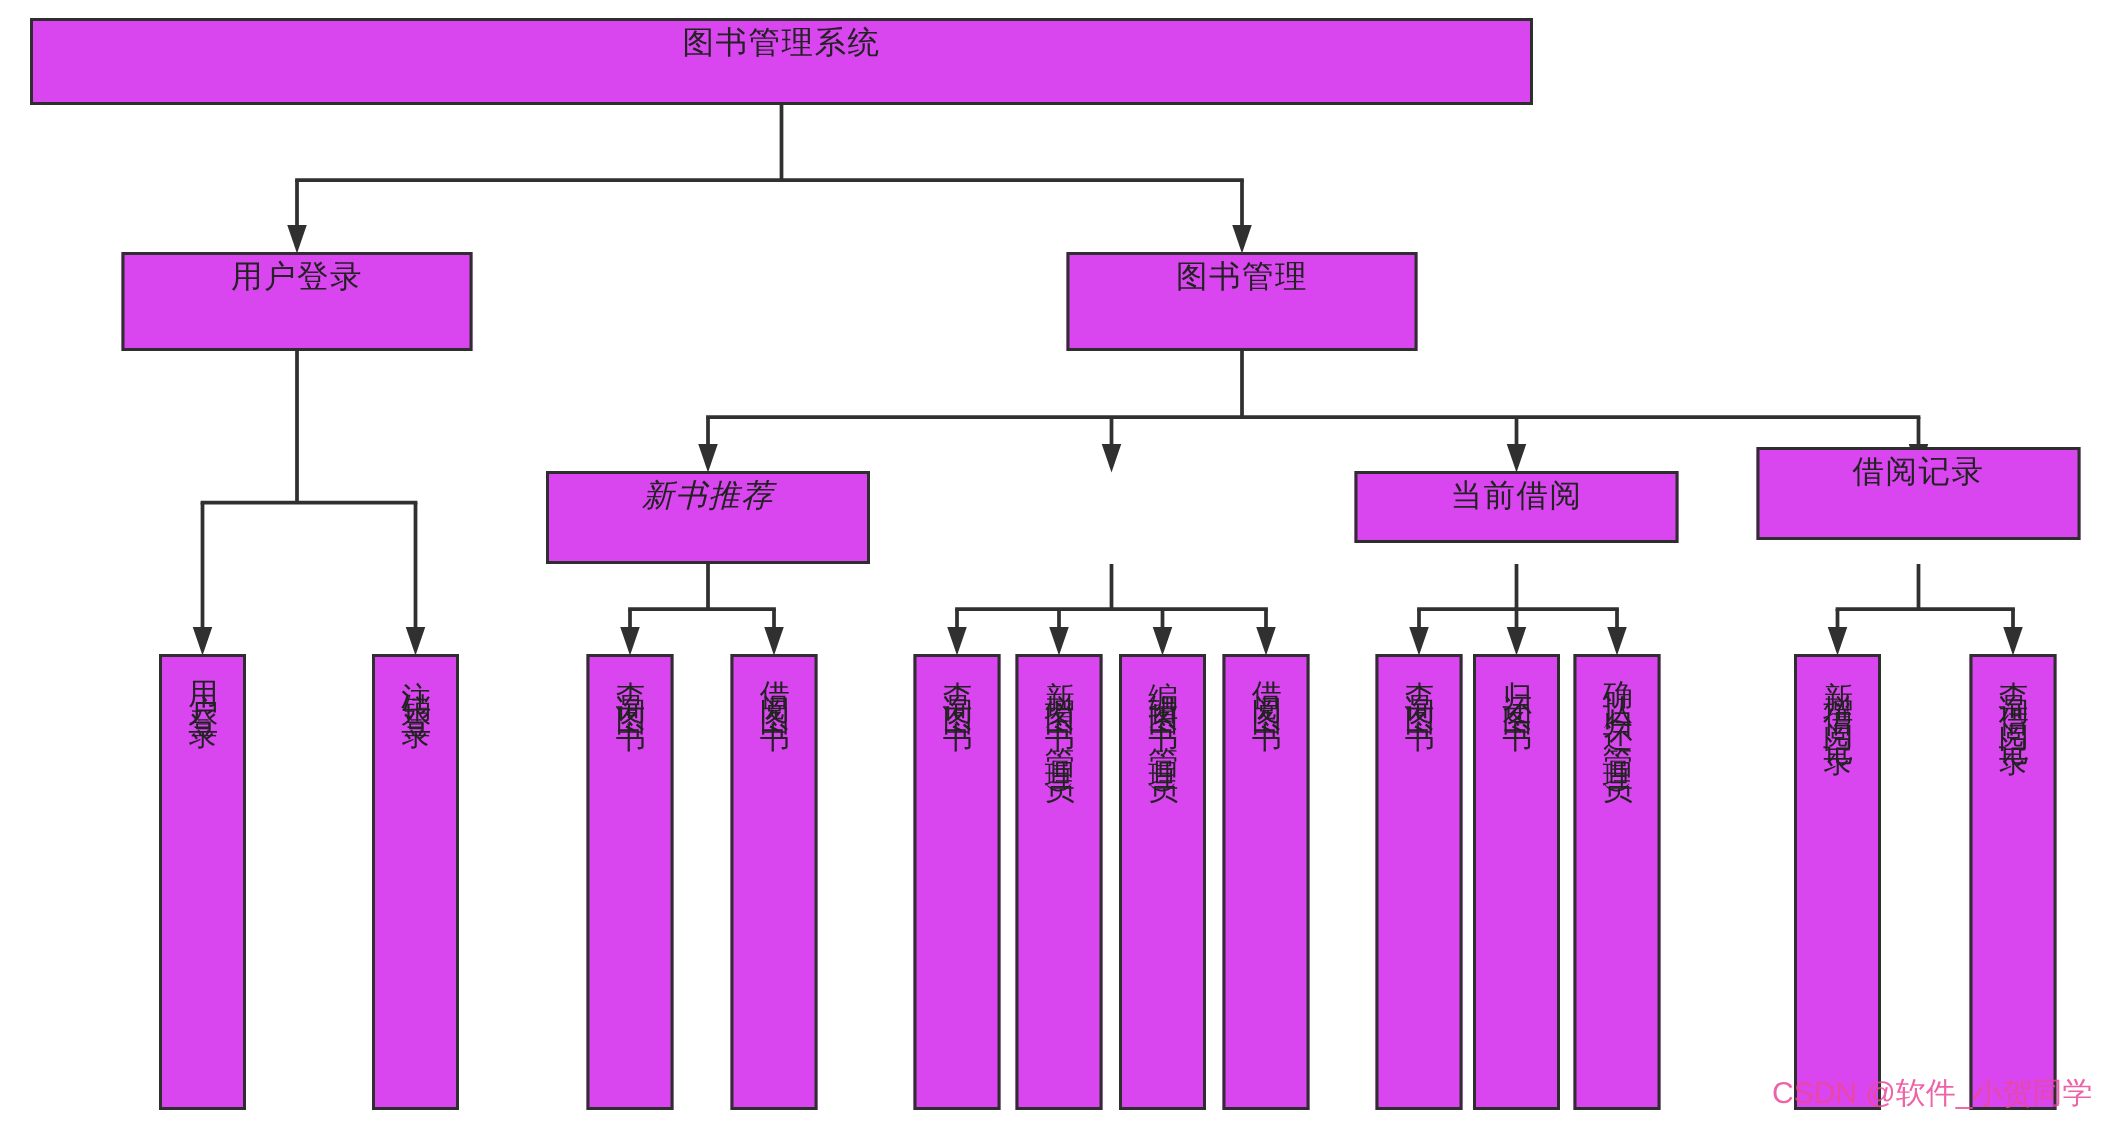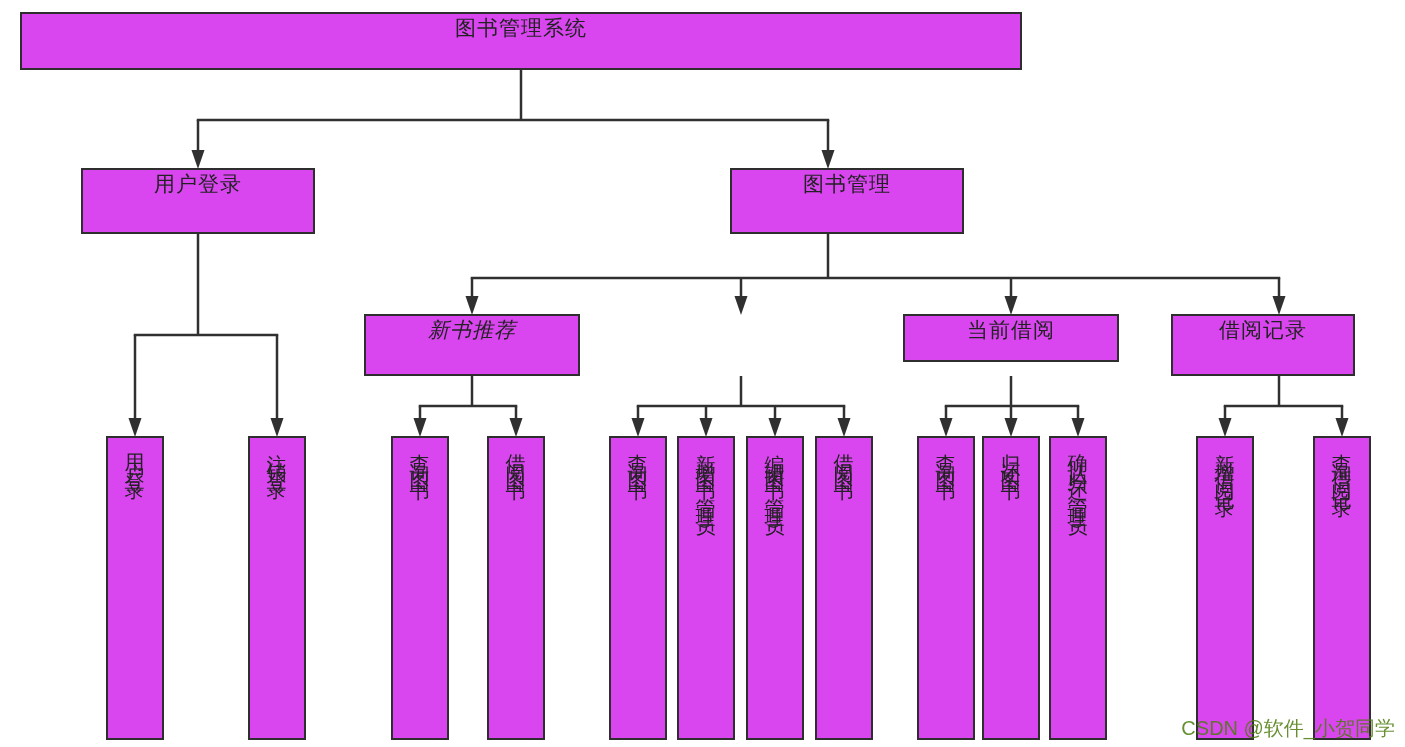"图书管理" div.node { left: 730px -> 711px }
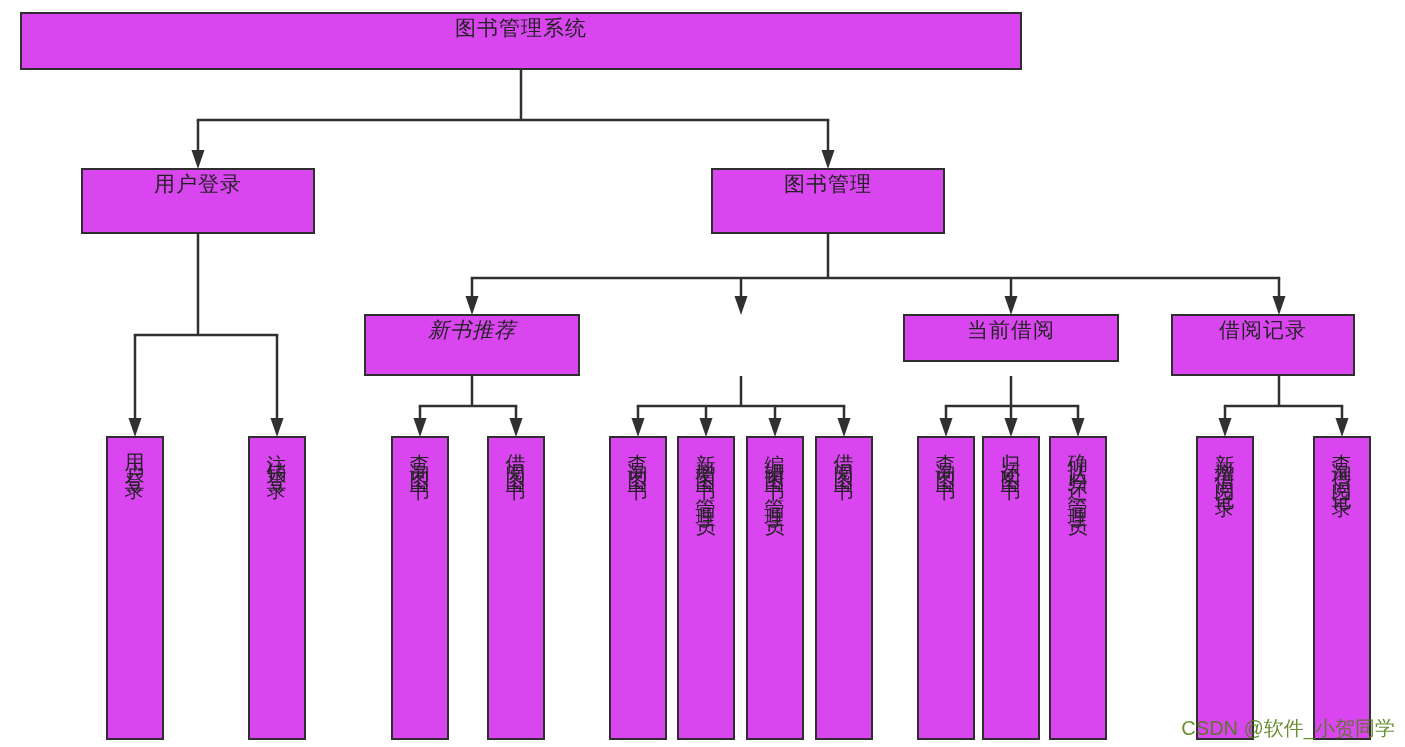"借阅记录" div.node { top: 314px -> 298px; width: 184px -> 216px }
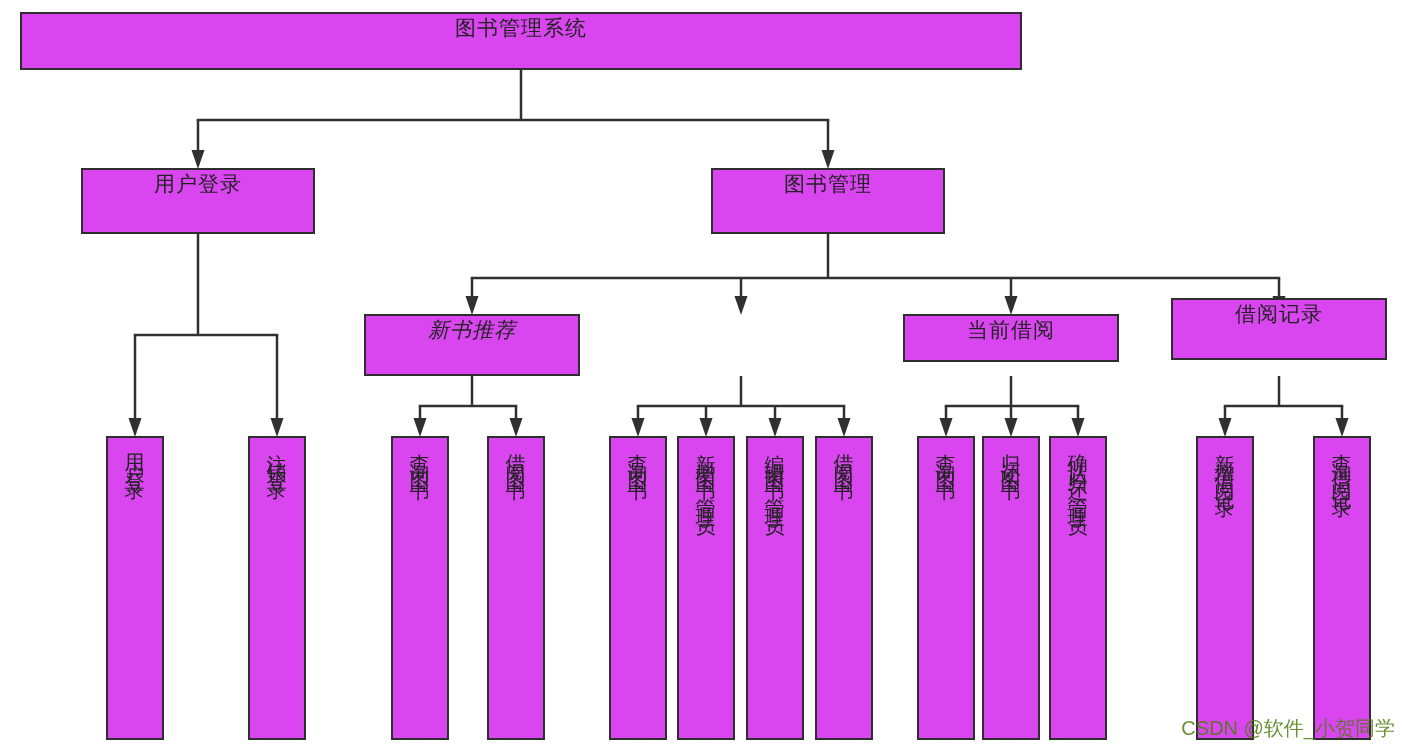"CSDN @软件_小贺同学" #watermark { color: #4d7c0f -> #ec4899 }
